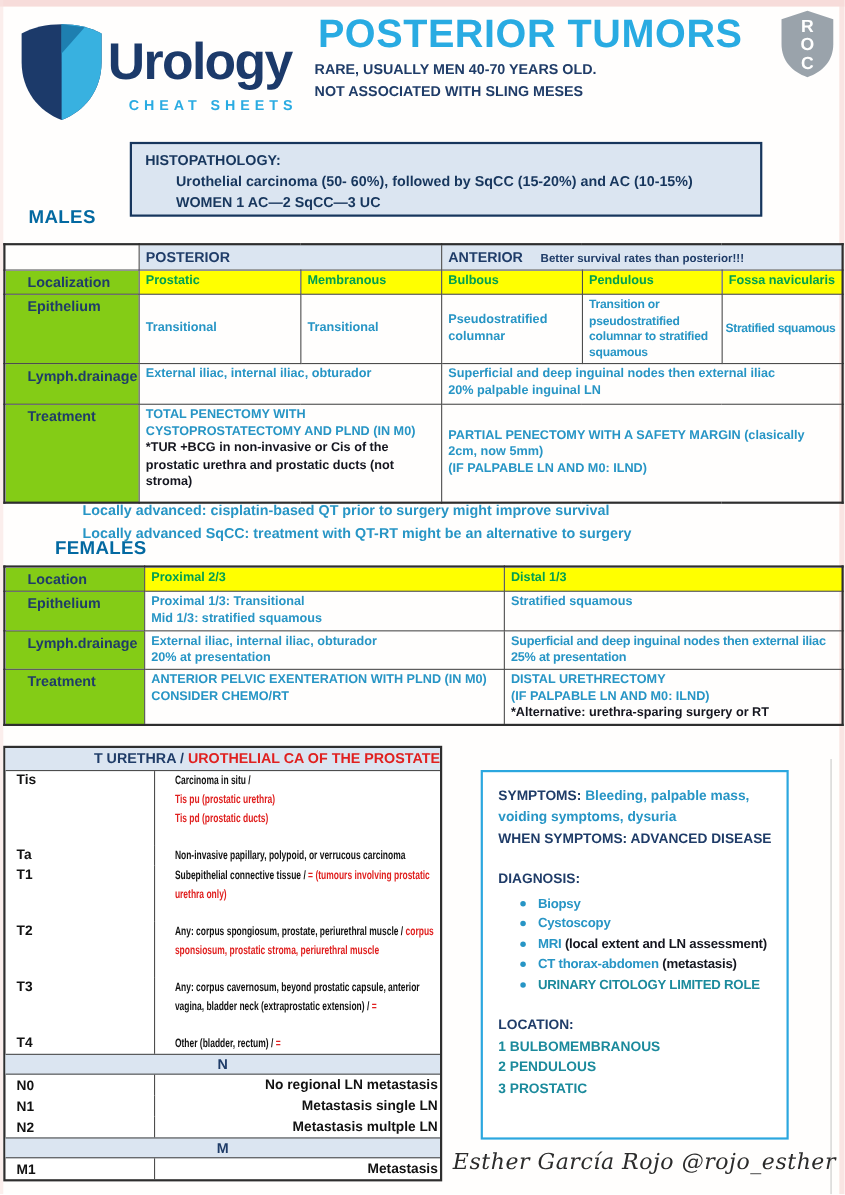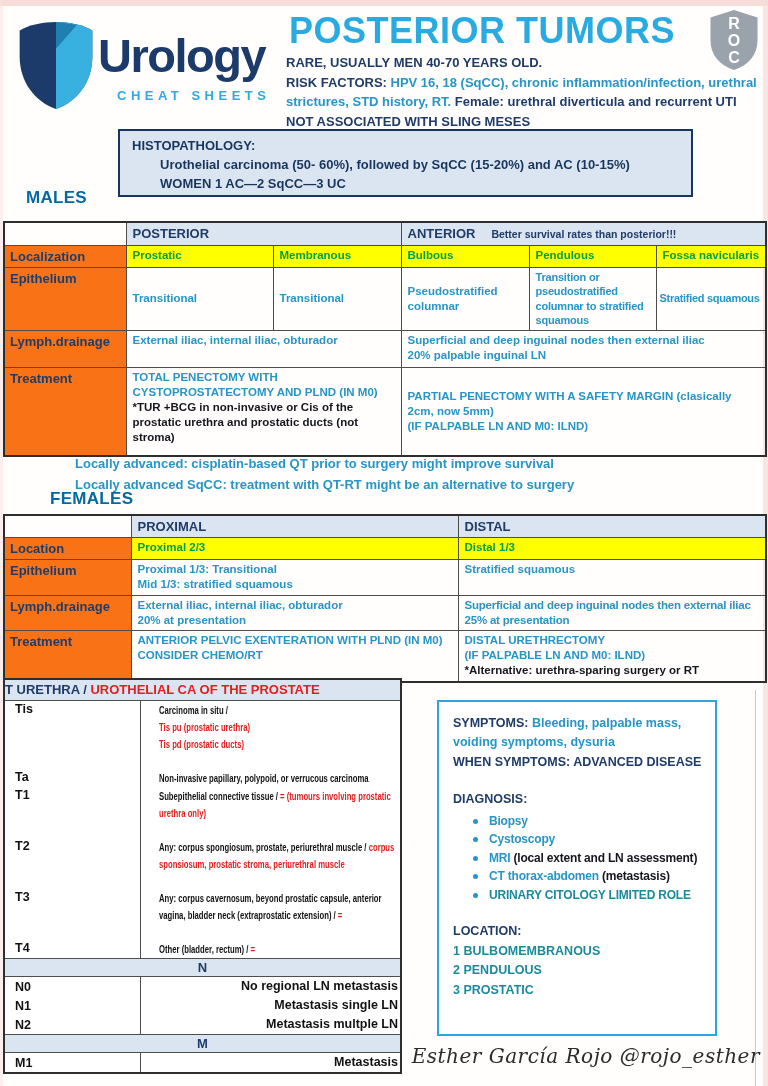"RISK FACTORS: HPV 16, 18" p { html: <p><span>RISK FACTORS: </span><span>HPV 16, 18 (SqCC), chronic inflammation/infection, urethral strictures, STD history, RT. </span><span>Female: urethral diverticula and recurrent UTI</span></p> -> none }
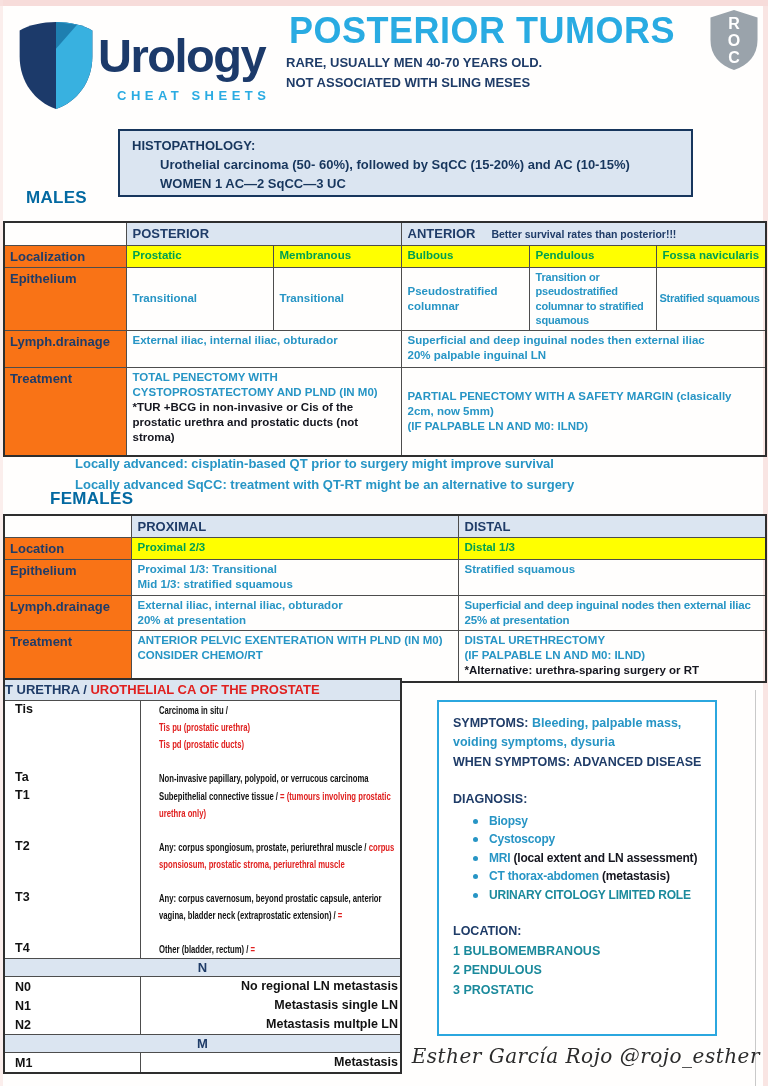"Localization" .lblcell { background: #f97316 -> #84cc16; padding-left: 5px -> 20px }
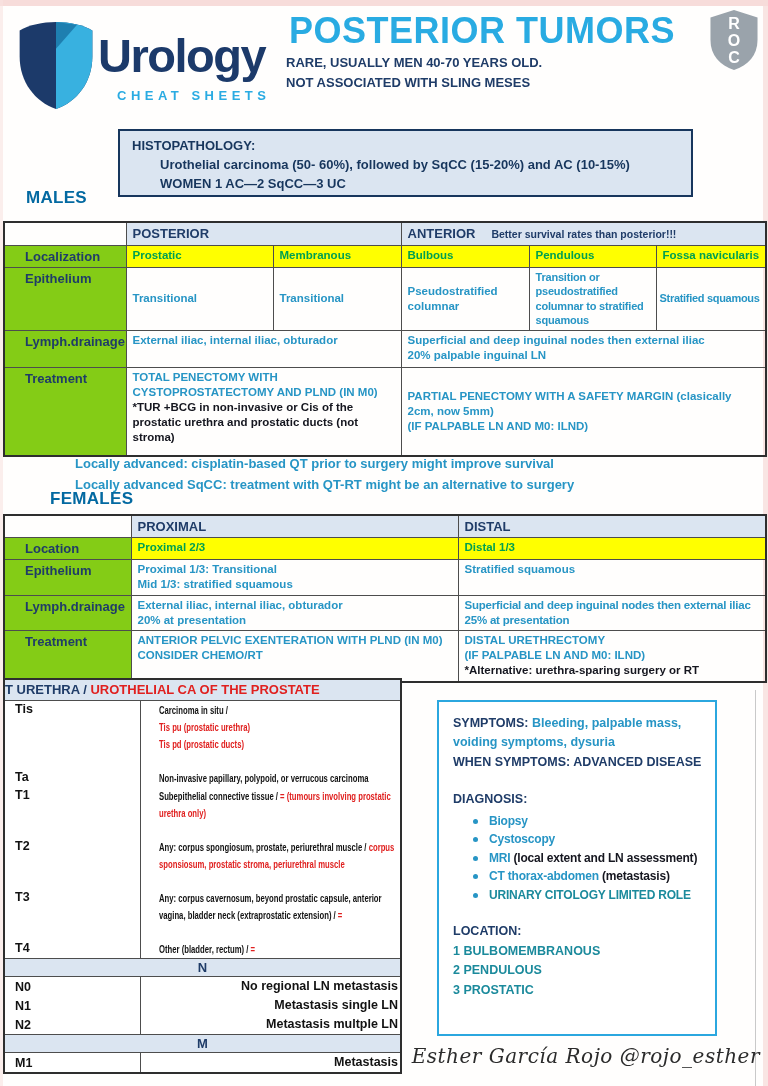"PROXIMAL" tr { html: <tr> <td></td> <td>PROXIMAL</td> <td>DISTAL</td> </tr> -> none }
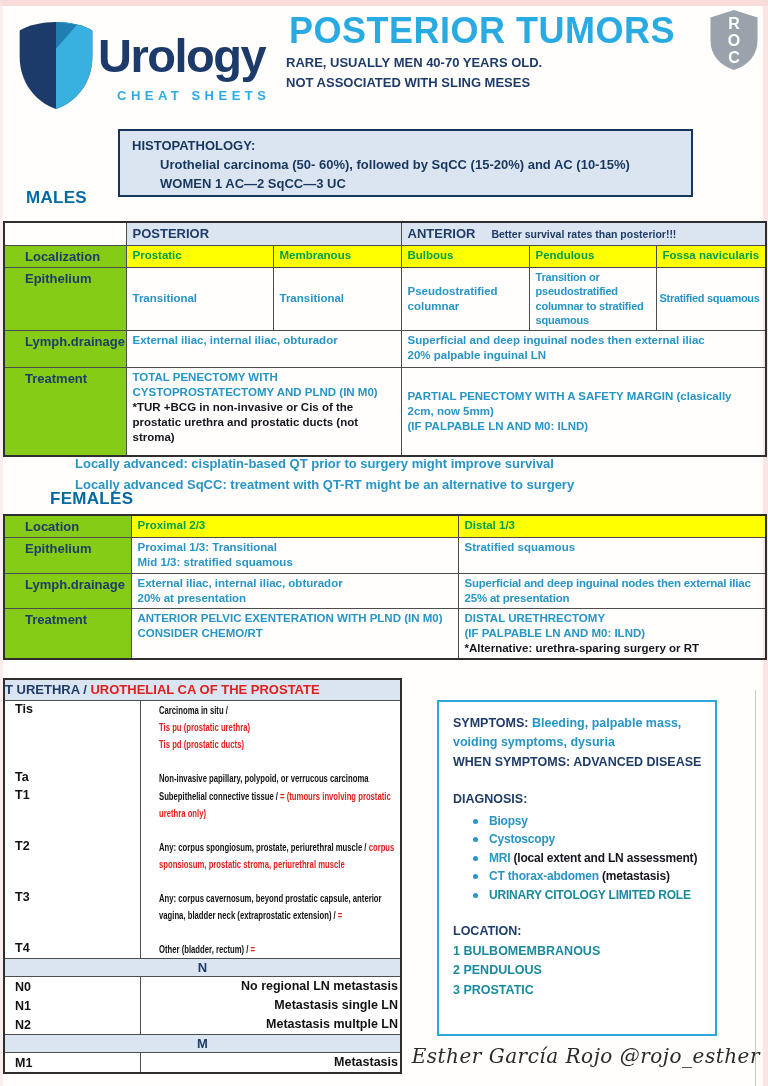"T URETHRA / UROTHELIAL CA" .tnm-header { text-align: left -> right }
